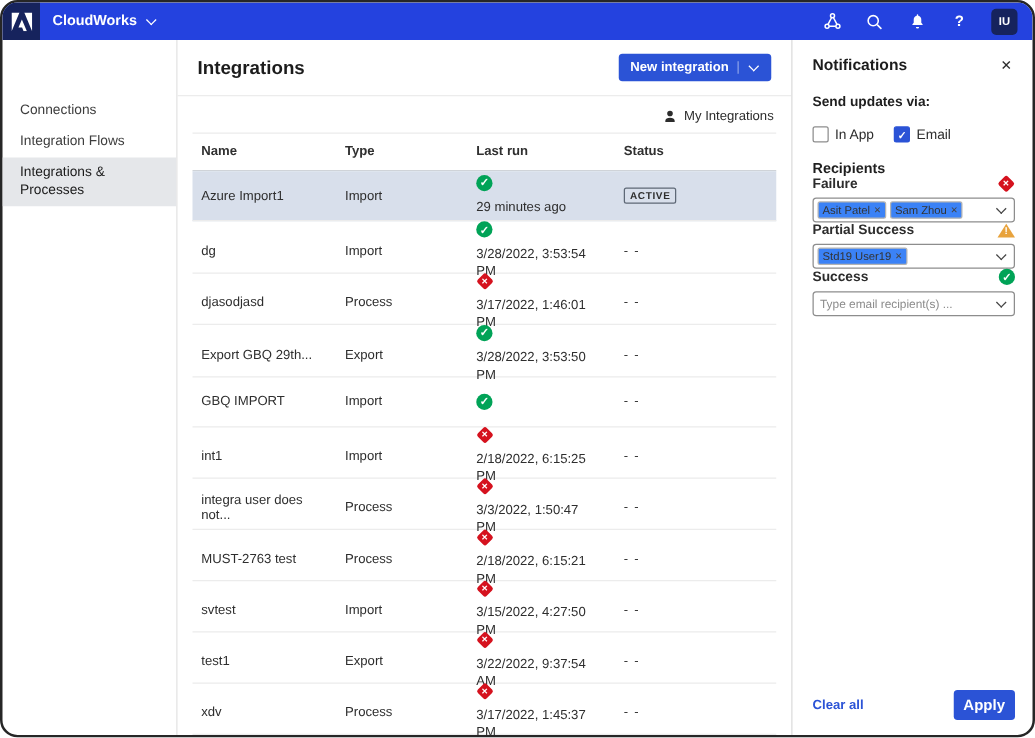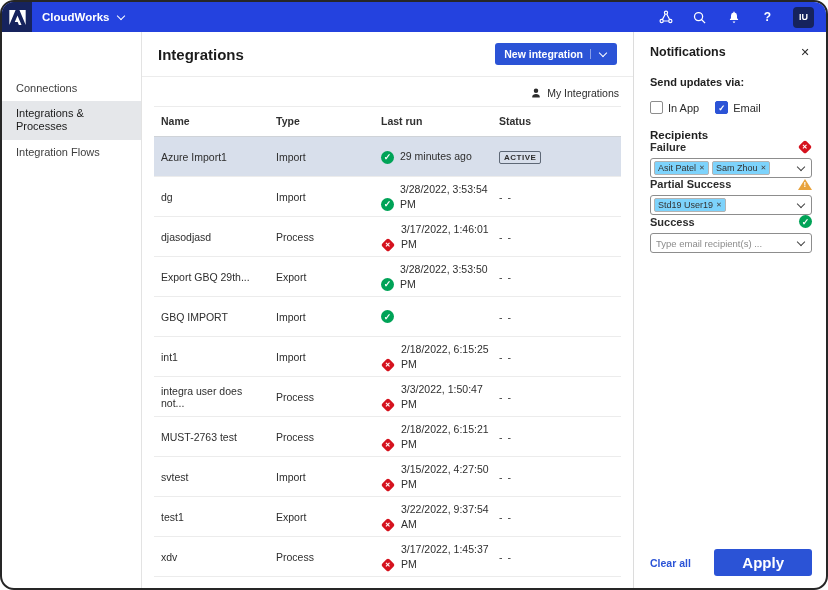"Integrations & Processes" div.side-item { order: before "Integration Flows" -> after "Integration Flows" }
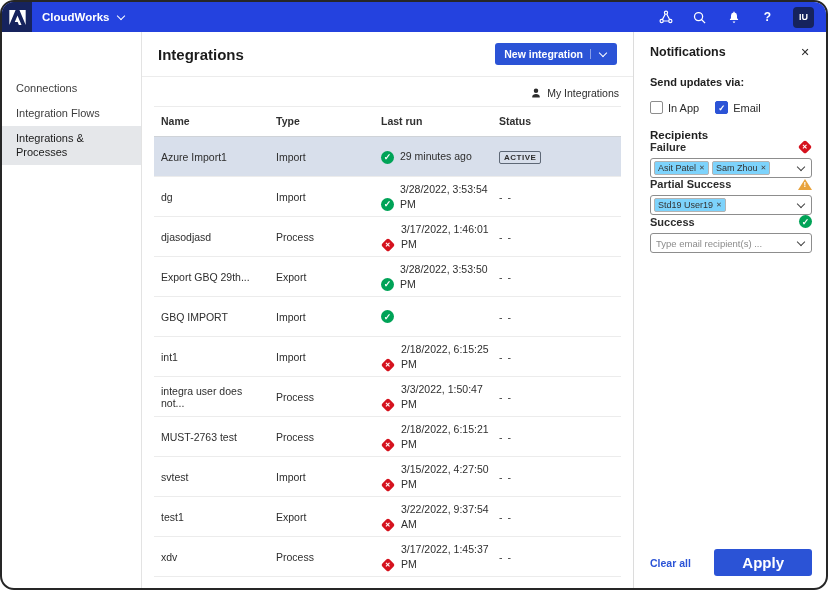"29 minutes ago" .lastrun { align-items: flex-end -> flex-start; flex-direction: none -> column }
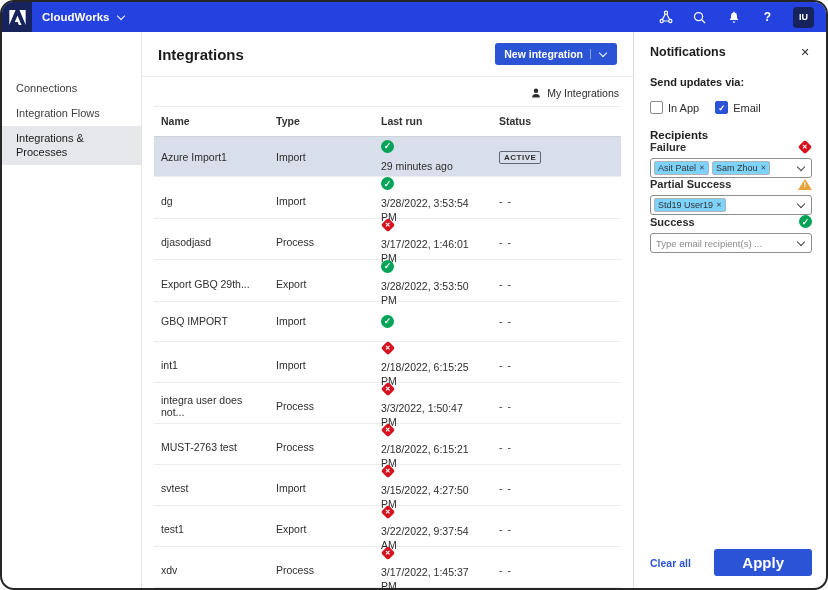"Asit Patel" .chip { background: #7dd3fc -> #3b82f6 }
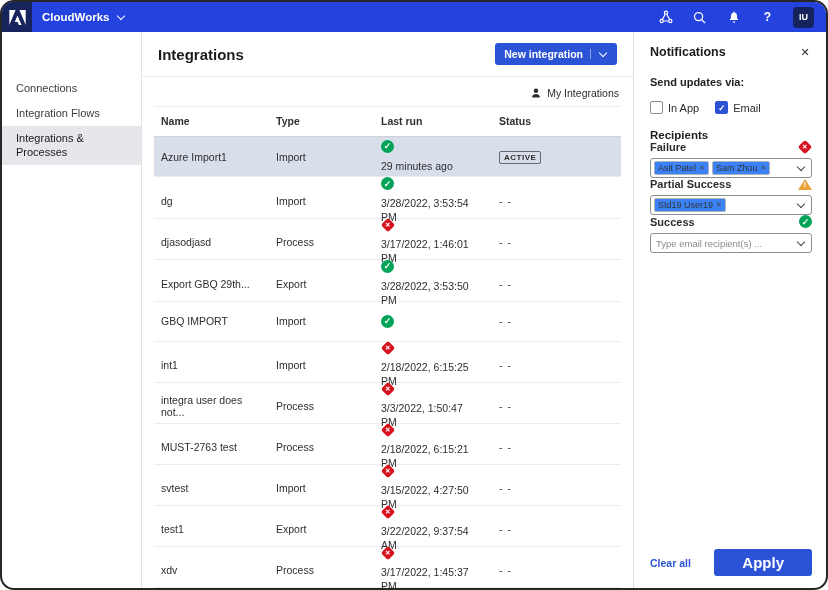"Apply" .btn-apply { font-size: 15px -> 12px; padding: 5px 28px -> 5px 8px }
